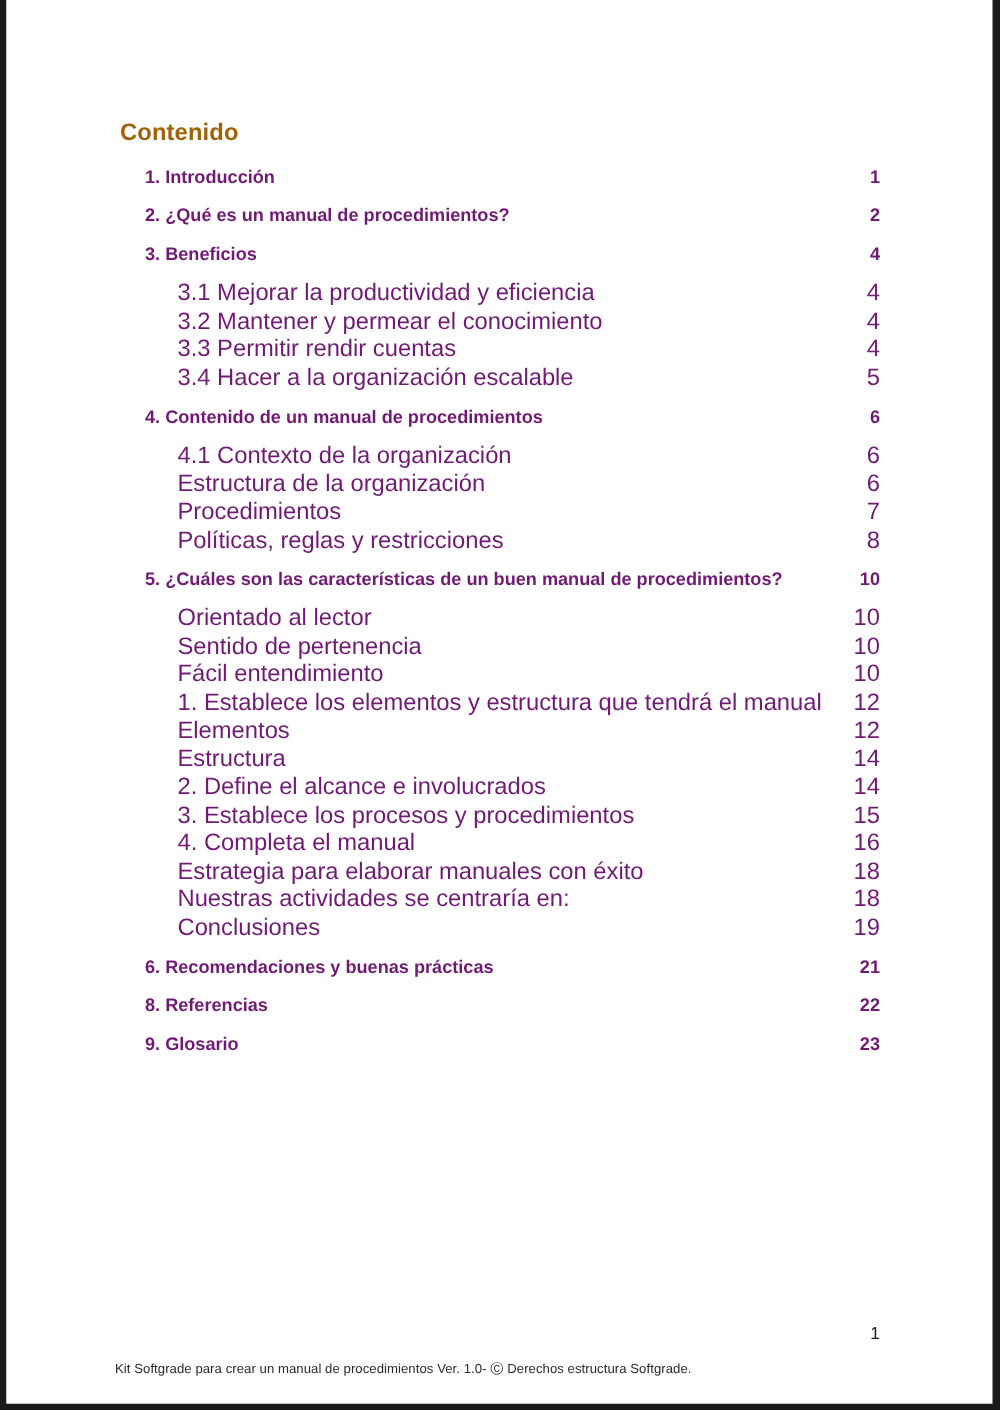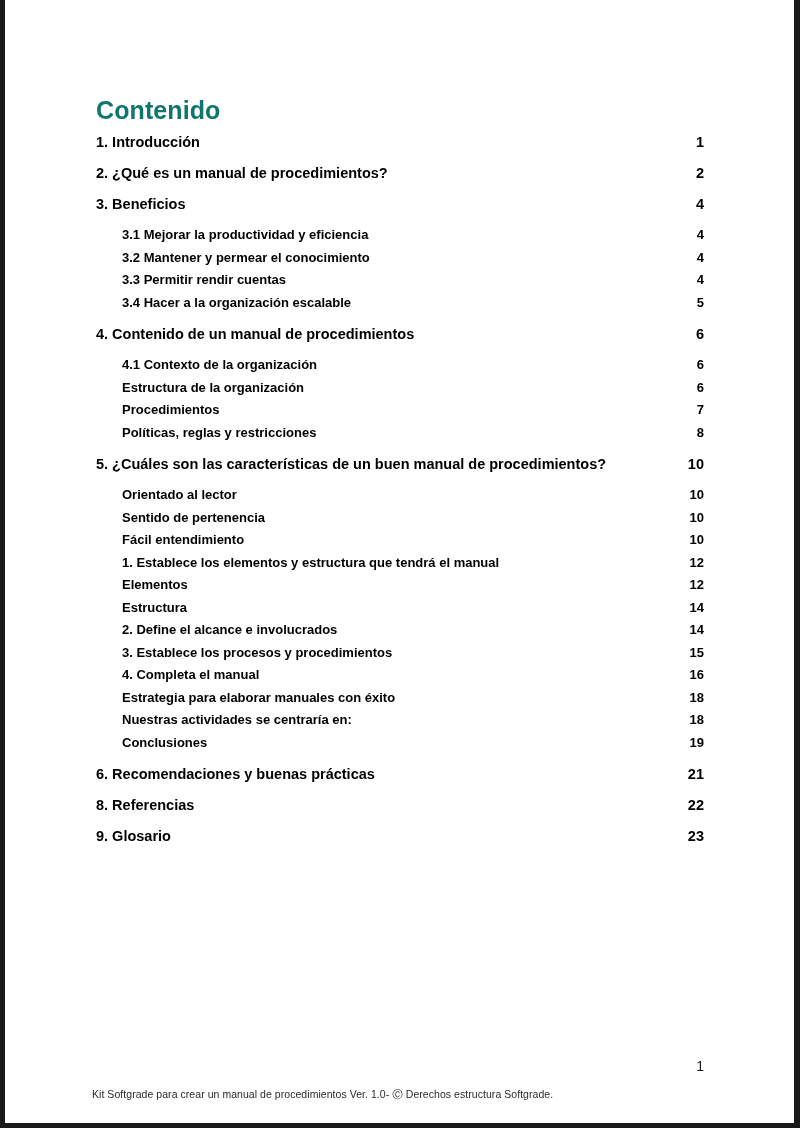"Contenido" .doc-title { color: #0f766e -> #a16207; font-size: 25px -> 19px }
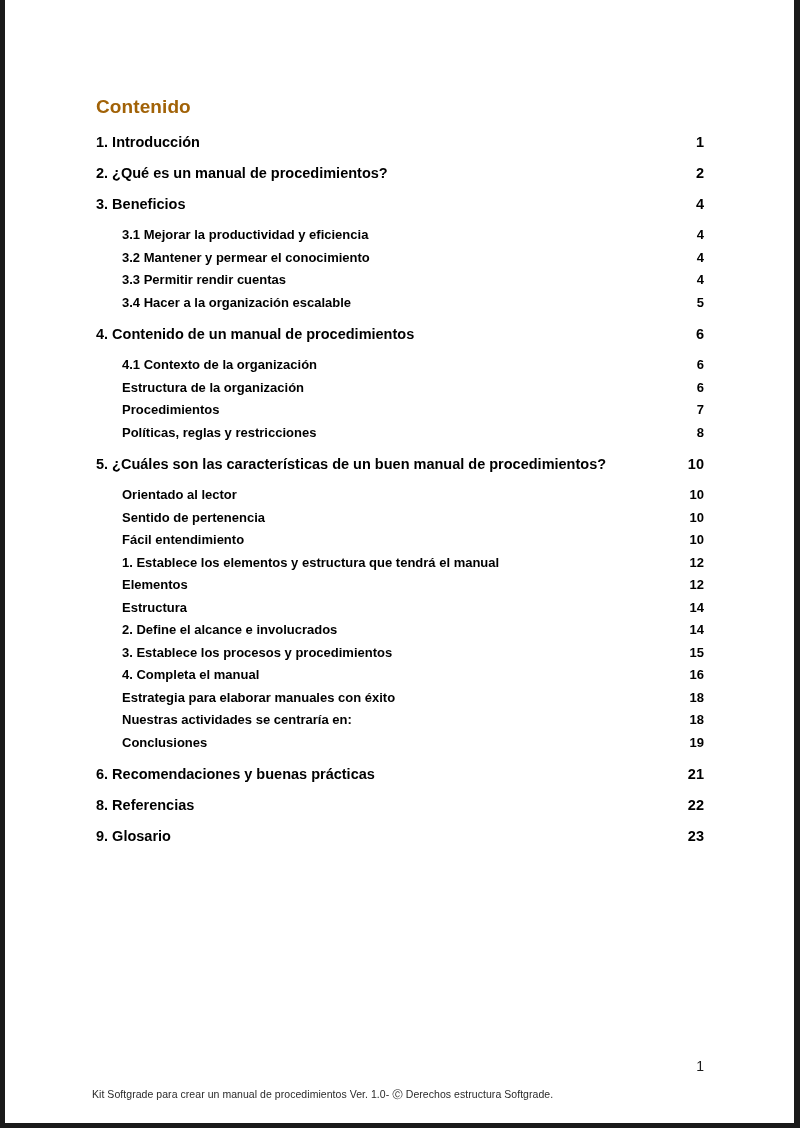"1. Introducción" .toc-row { color: #000000 -> #701a75; margin-left: none -> 20px }
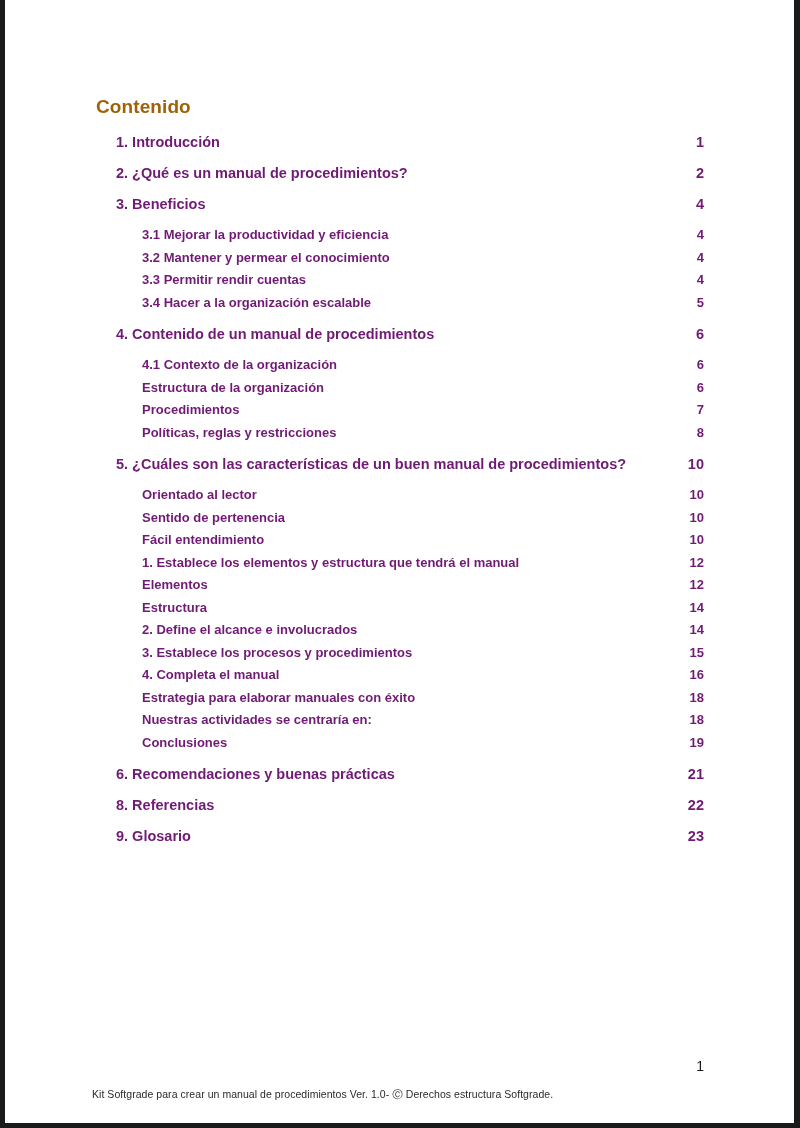"3.1 Mejorar la productividad y" .lvl2 { font-size: 13px -> 19px; font-weight: bold -> normal }
